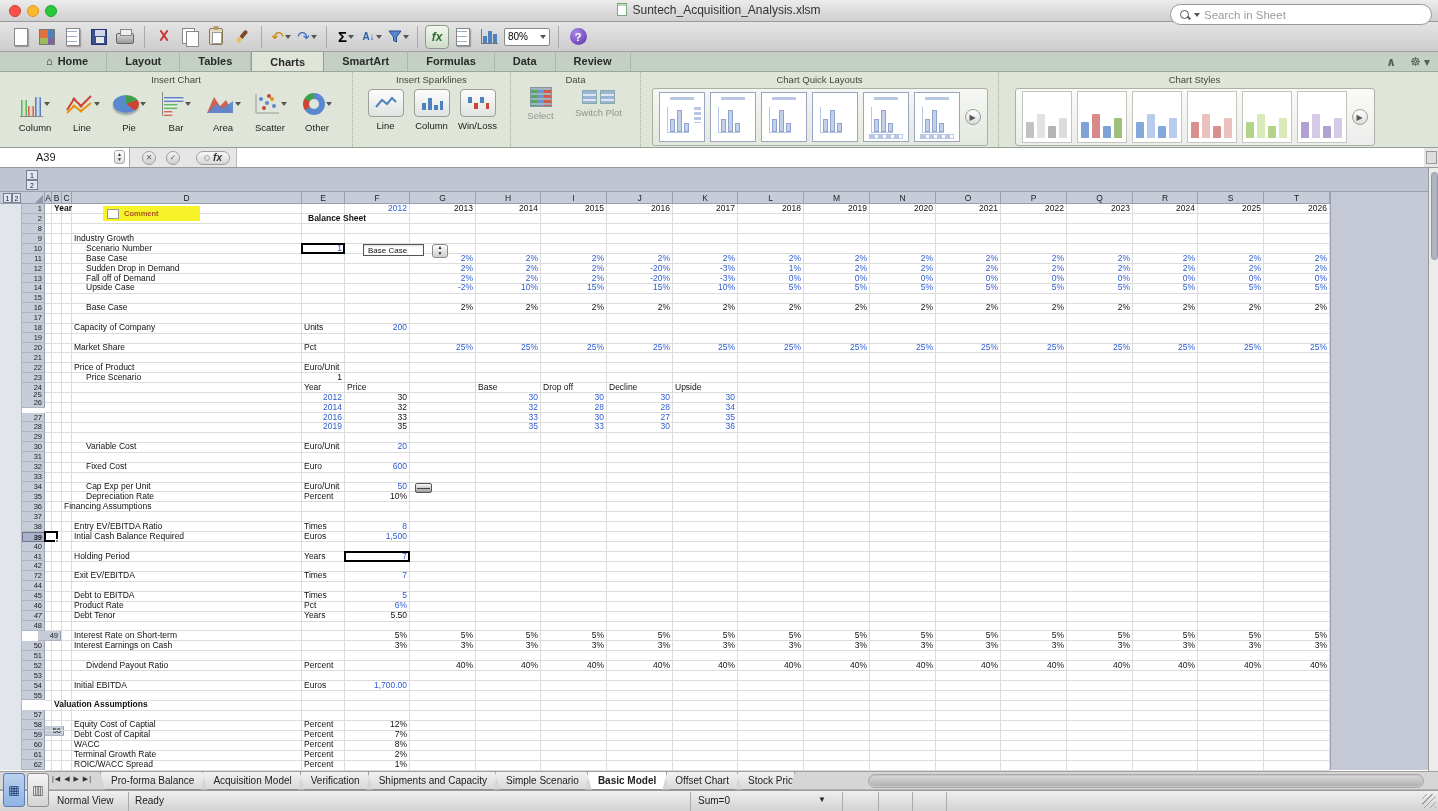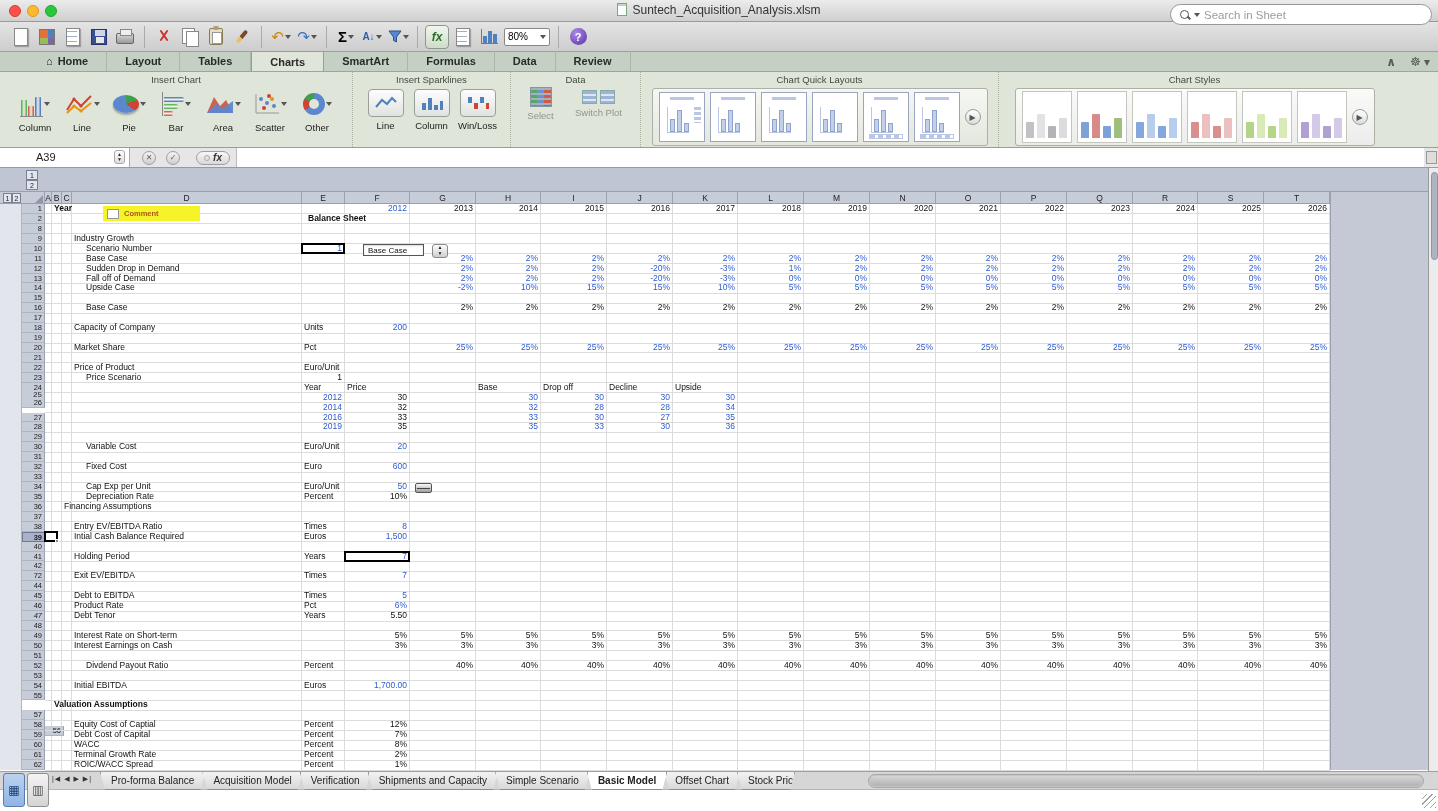"49" div.rh { margin-left: none -> 16px }
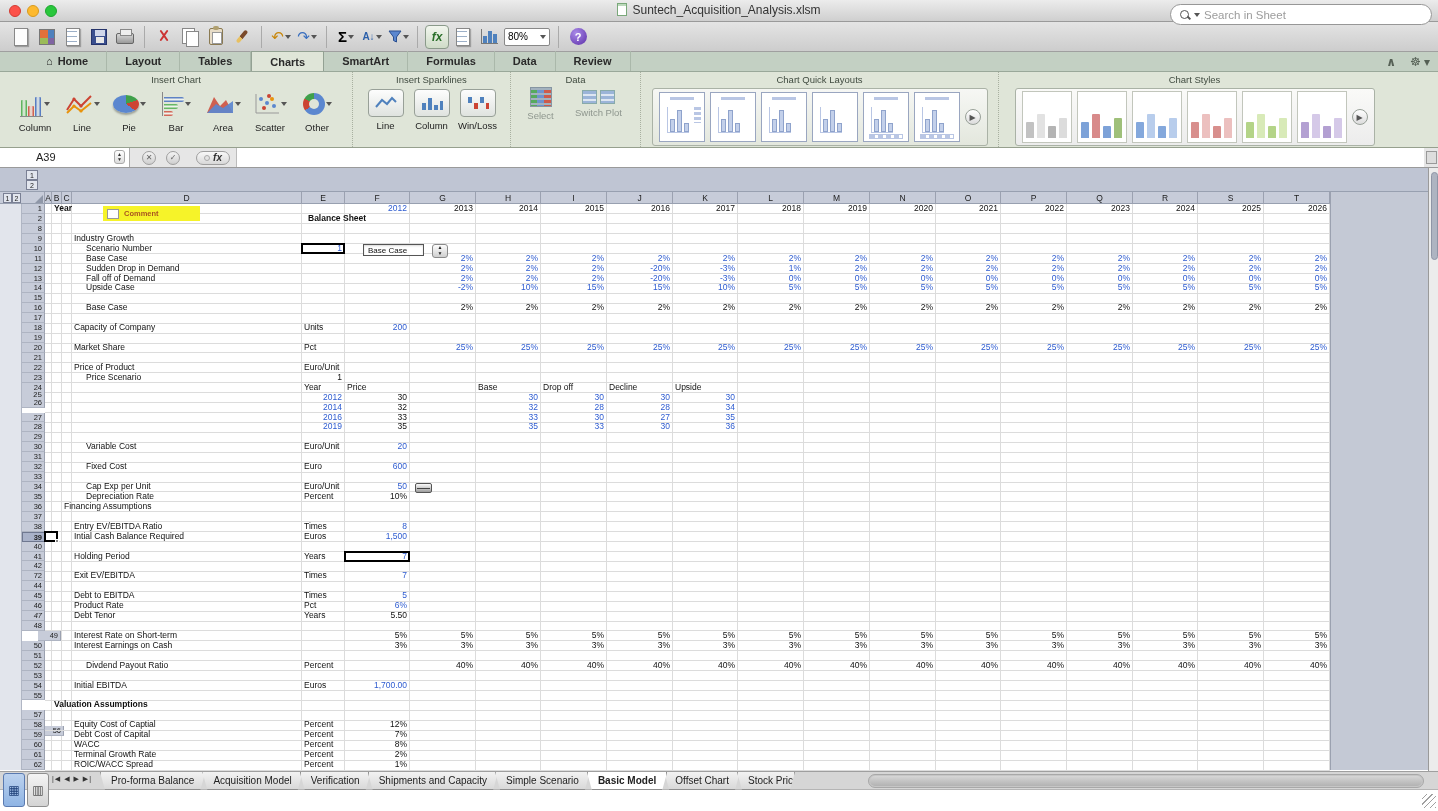"Normal View" div { html: none -> <div> <span>Normal View</span> <span></span> <span>Ready</span> <span></span> <span>Sum=0</span> <span>▼</span> <span></span> <span></span> <span></span> <span></span> </div> }
